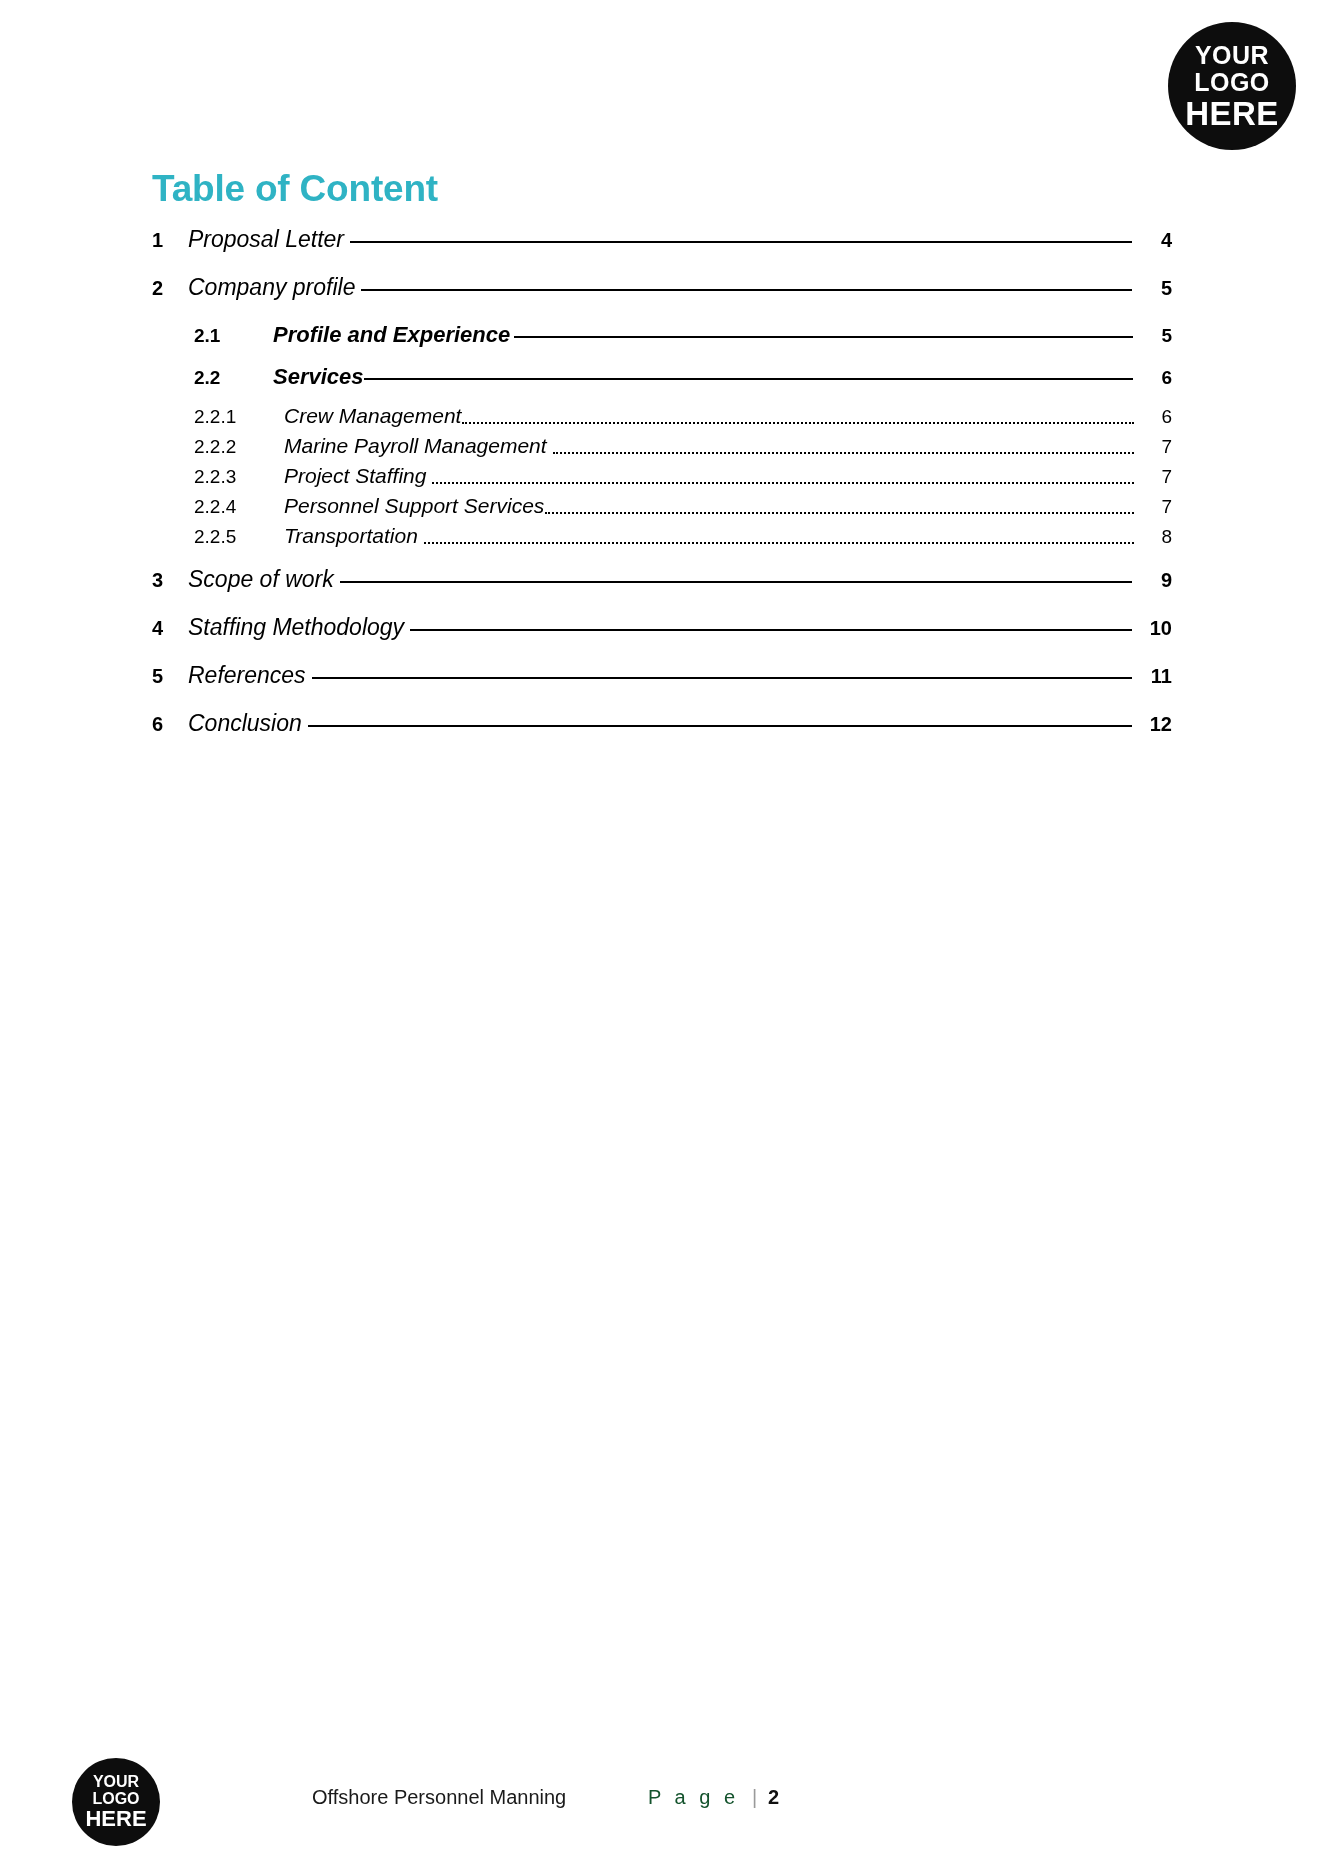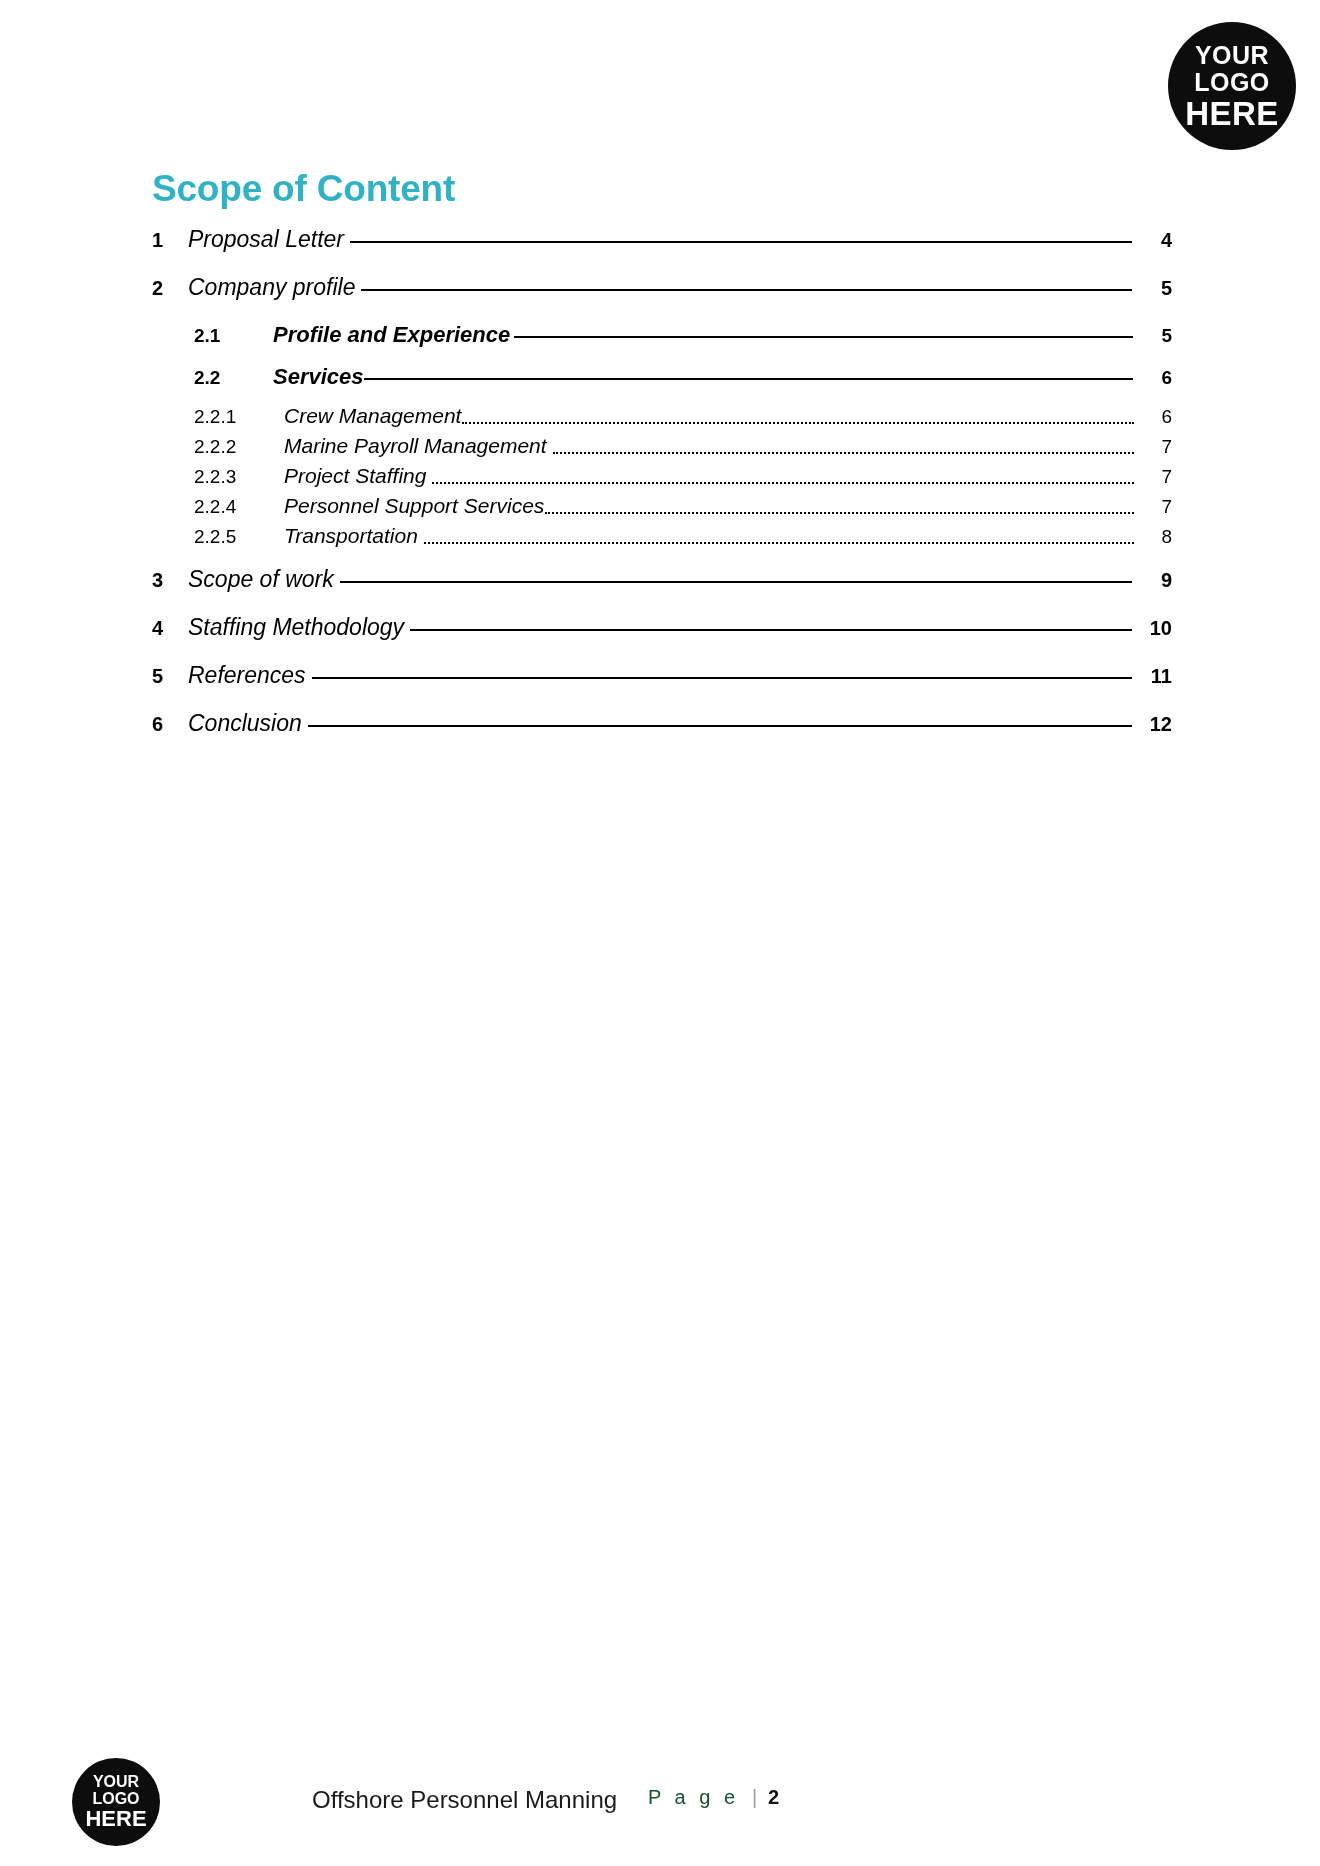"Scope of Content" div.toc-title { text: Scope -> Table }
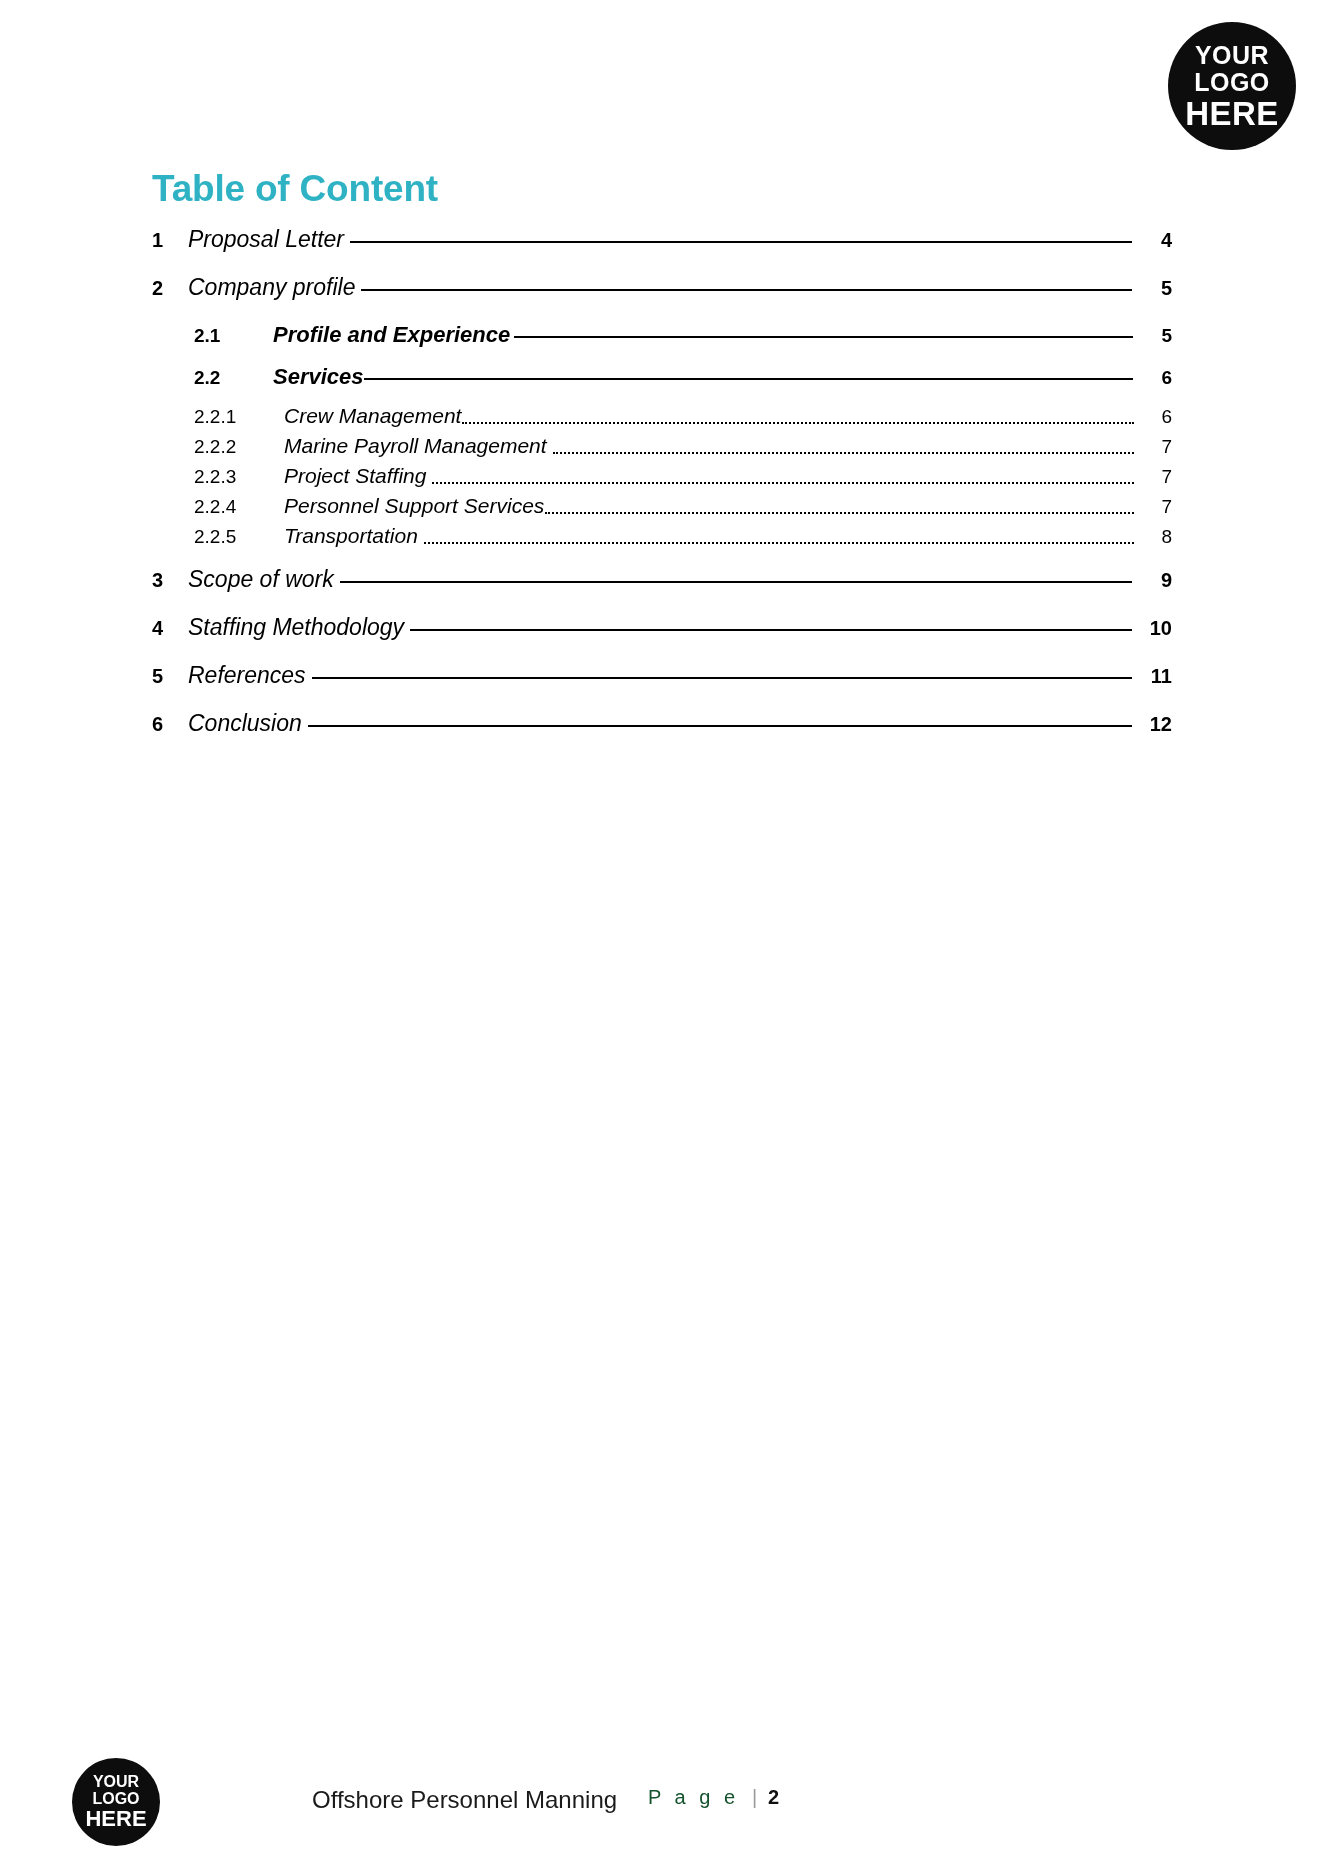"Offshore Personnel Manning" .footer-text { font-size: 24px -> 20px }
